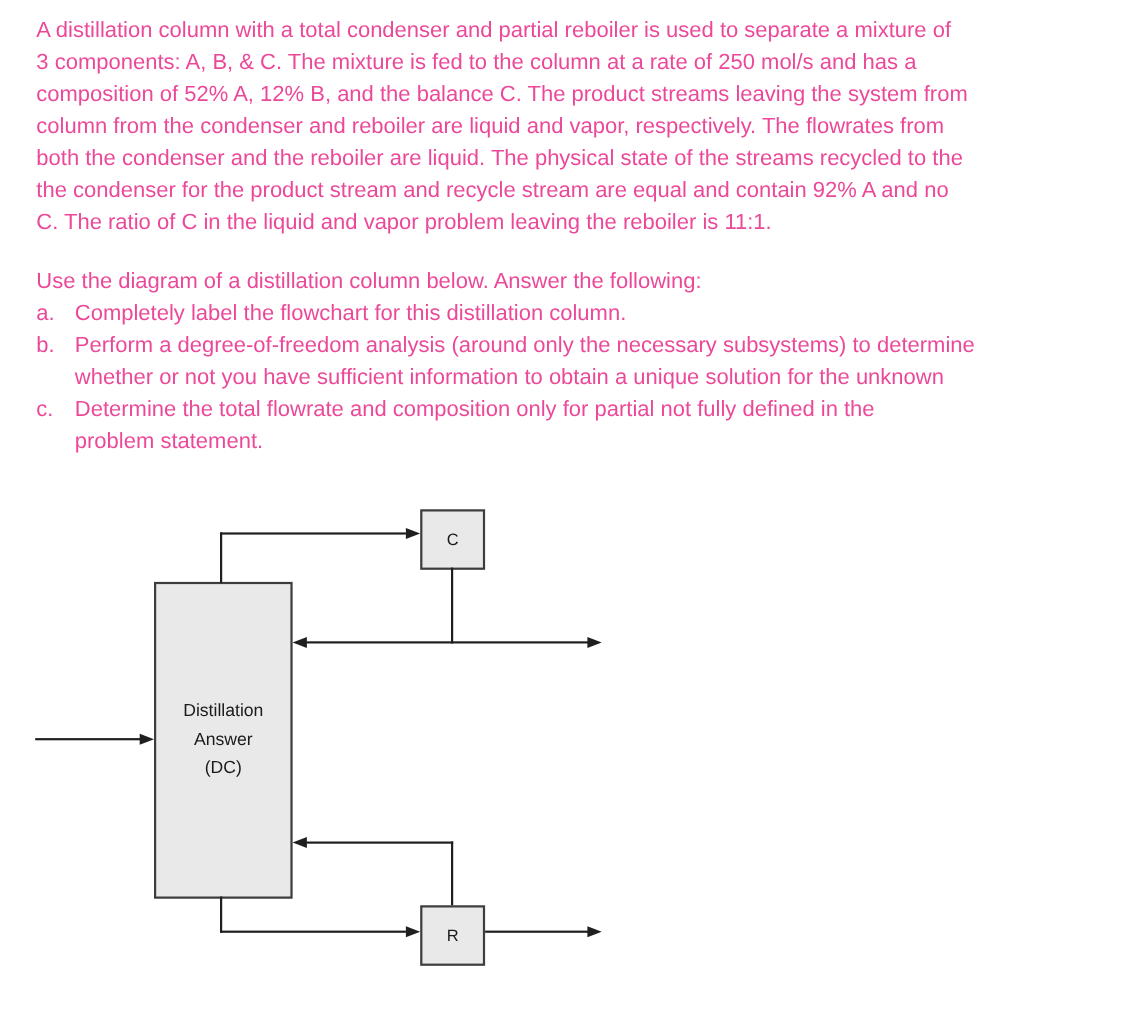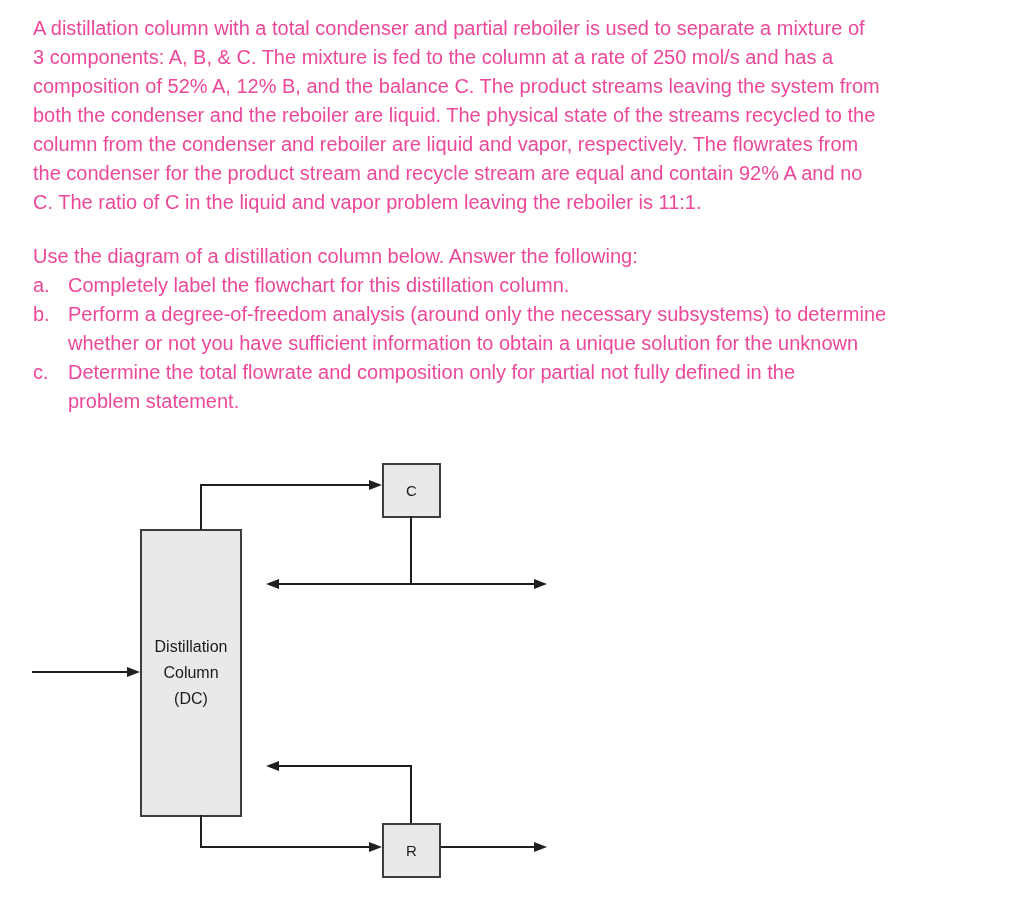"both the condenser and the" div.tline { order: before "column from the condenser and" -> after "column from the condenser and" }
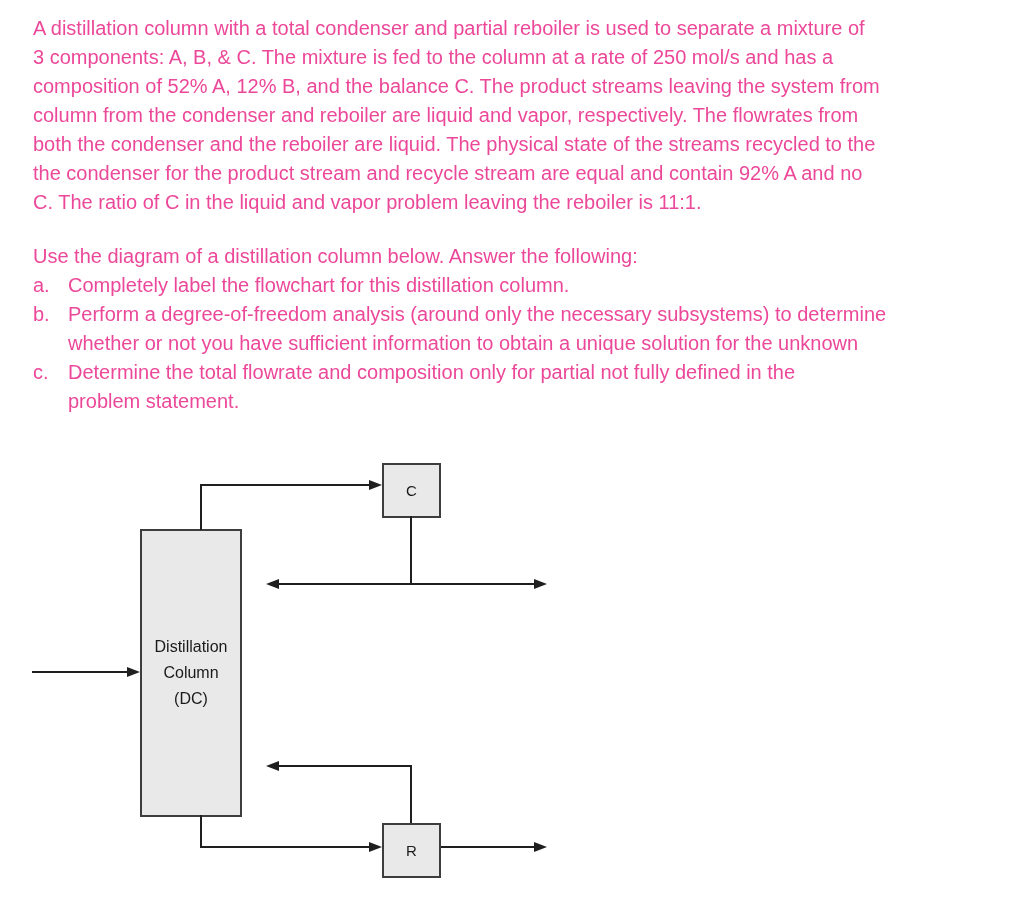"Distillation" .dbox.column { width: 102px -> 126px }
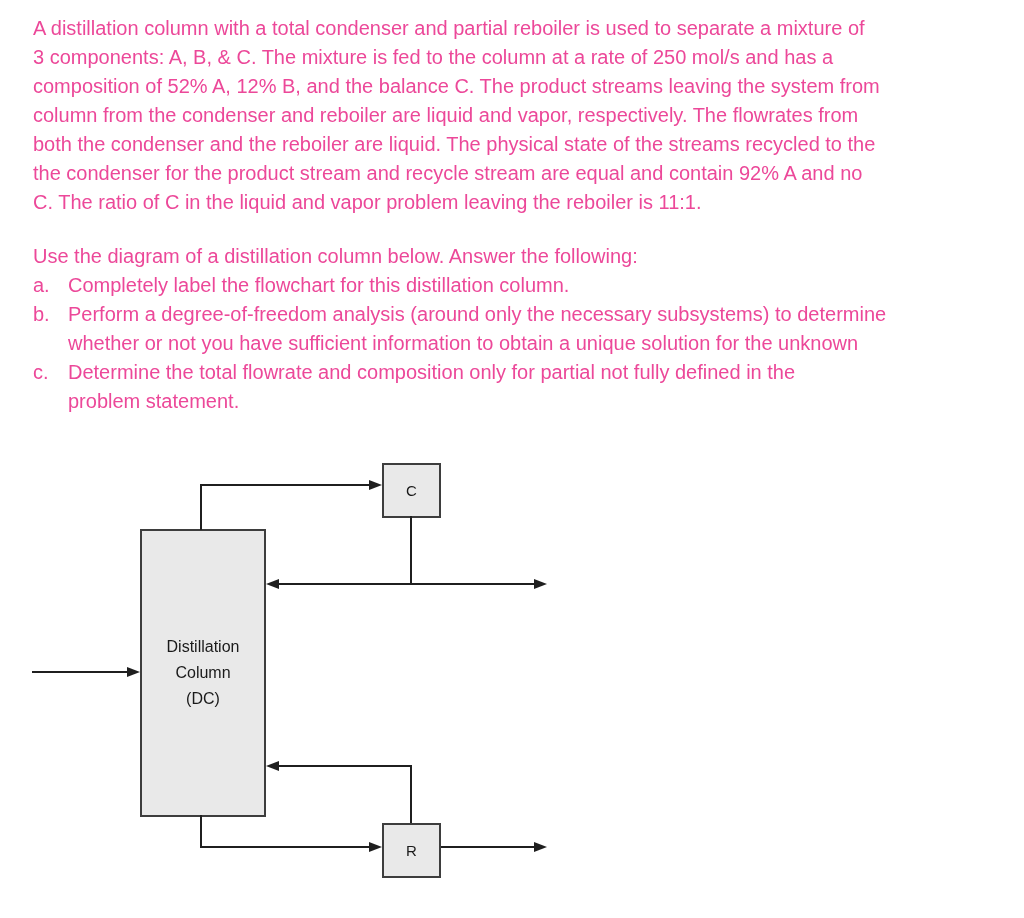"Column" div { text: Column -> Answer }
